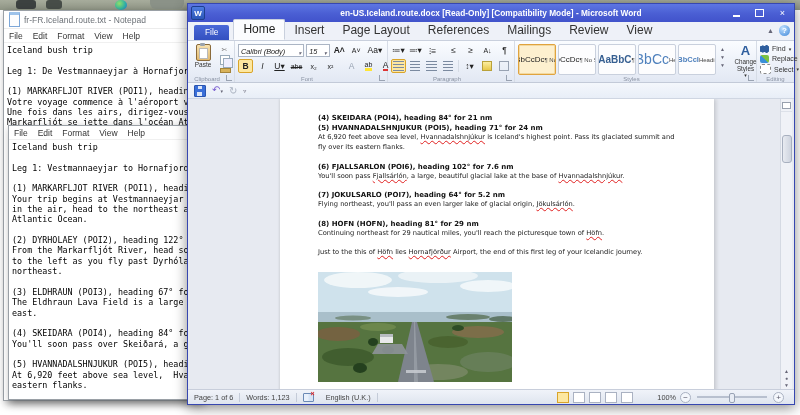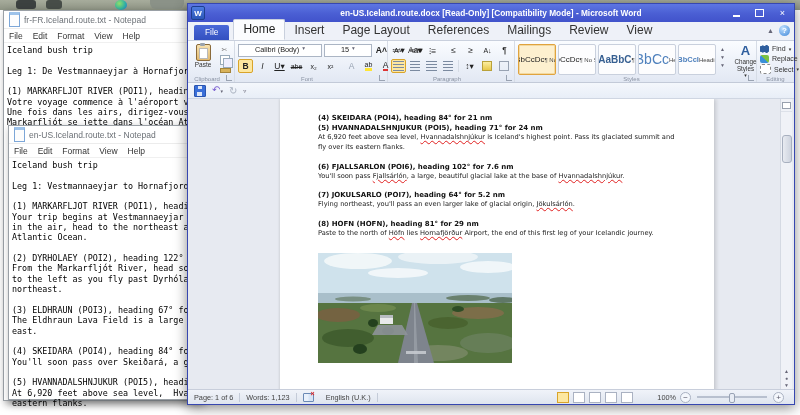"Calibri (Body)" .combo { align-items: flex-start -> flex-end; font-style: none -> italic; padding: 0 16px -> 0 2px }
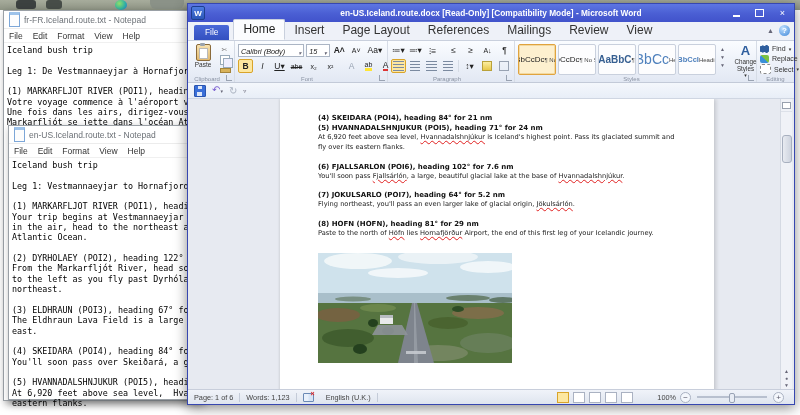"en-US.Iceland.route.txt - Notepad" div.np-title { html: <div> <span></span> <span>en-US.Iceland.route.txt - Notepad</span> </div> -> none }
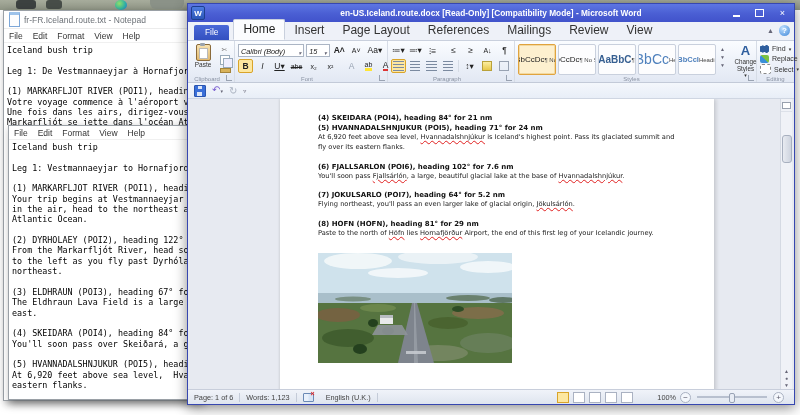"Continuing northeast for 29 nautical" div.doc-b { html: none -> <div><span>Continuing northeast for 29 nautical miles, you'll reach the picturesque town of </span><span>Höfn</span><span>.</span></div> }
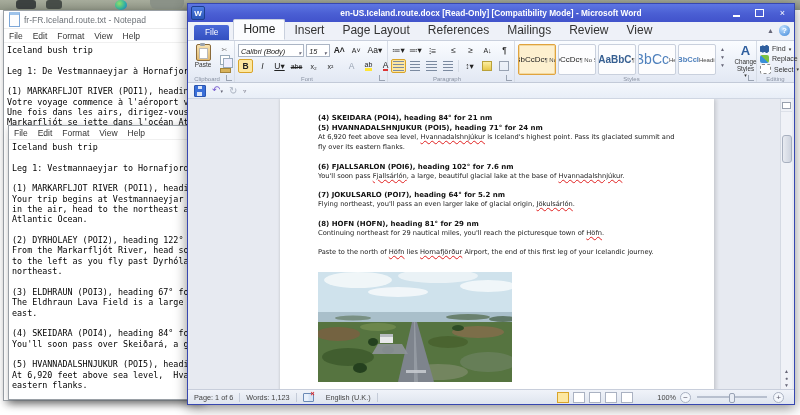"Paste to the north of" span { text: Paste to the north -> Just to the this }
